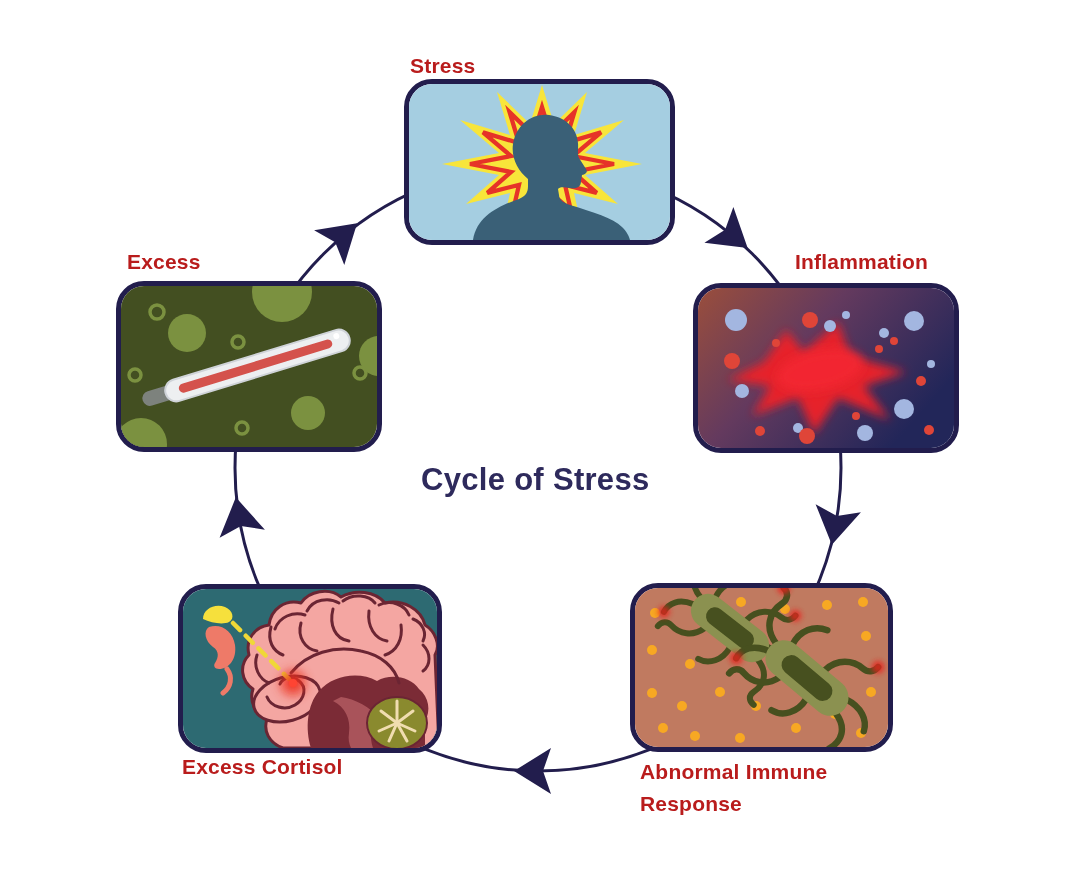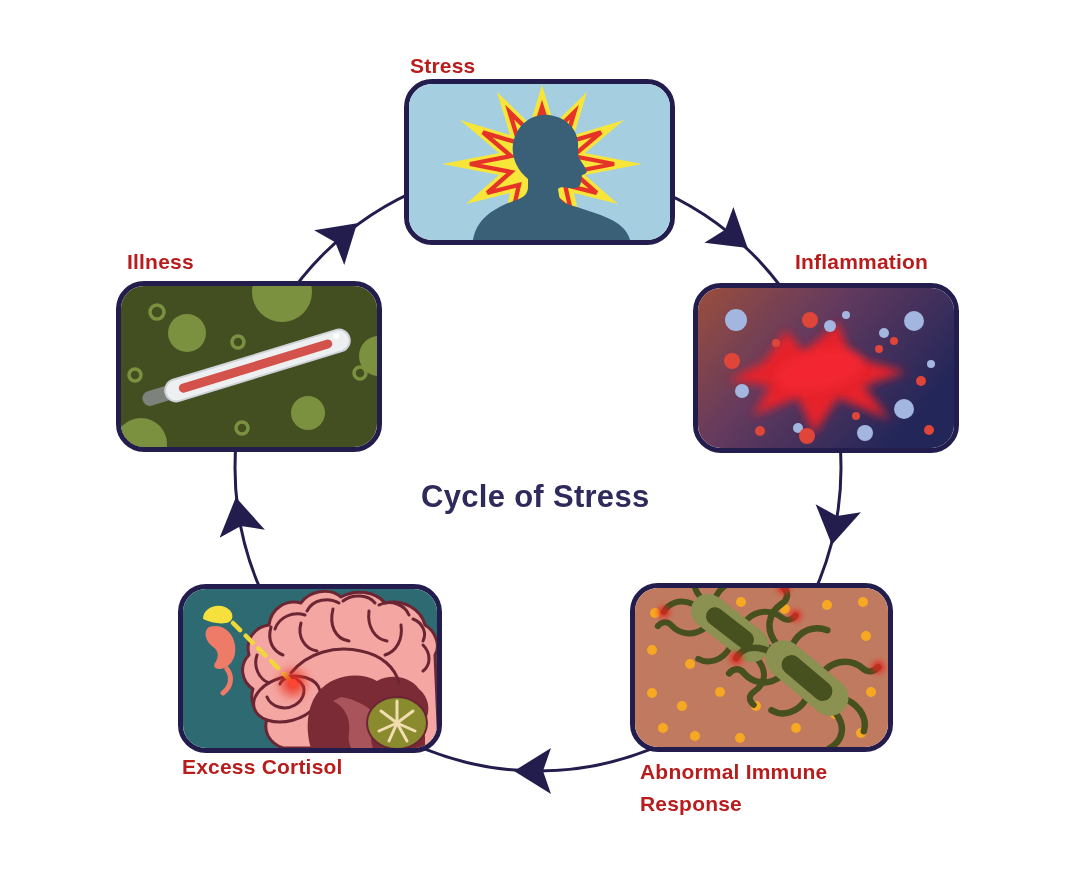"Illness" div.lbl { text: Illness -> Excess }
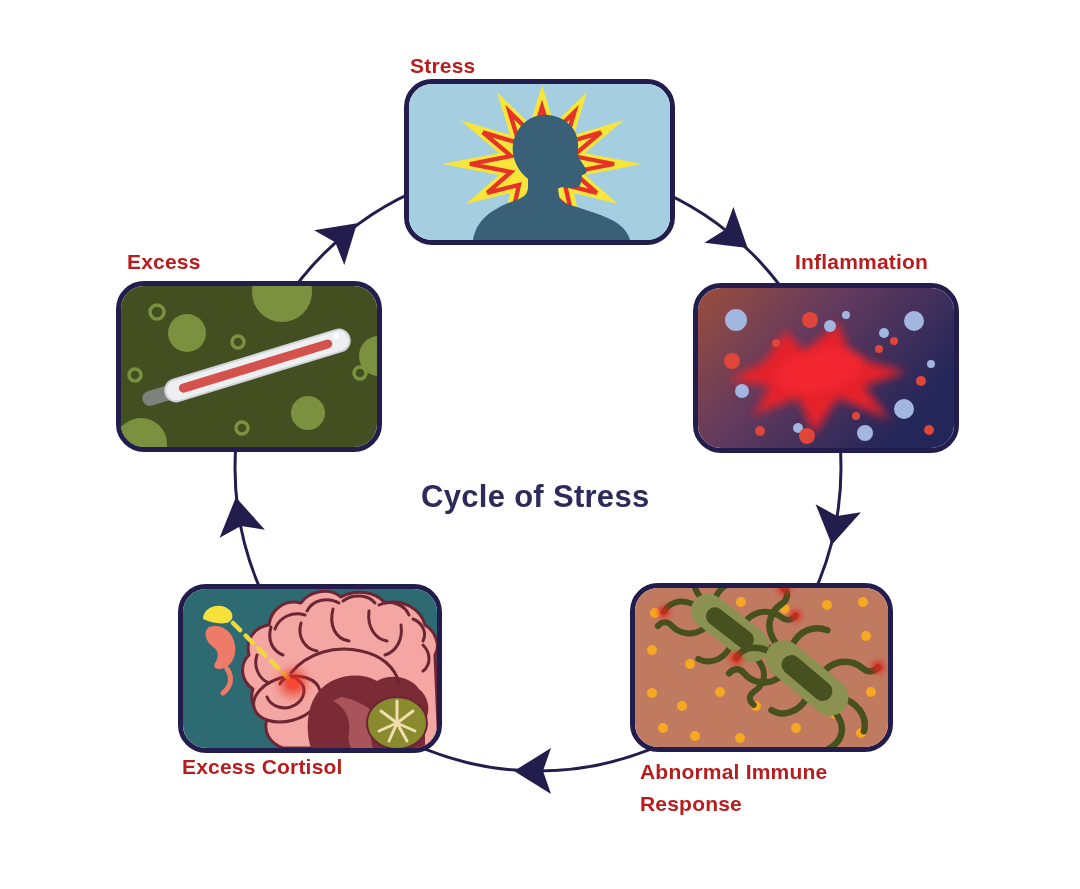"Cycle of Stress" .title { margin-top: 17px -> none }
